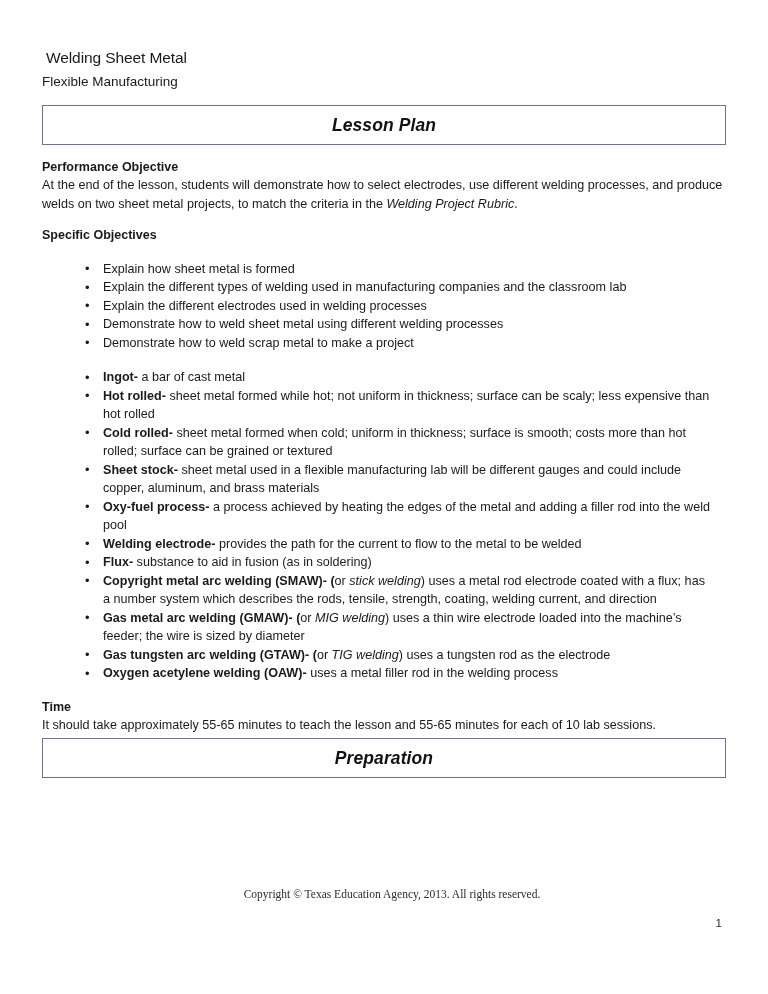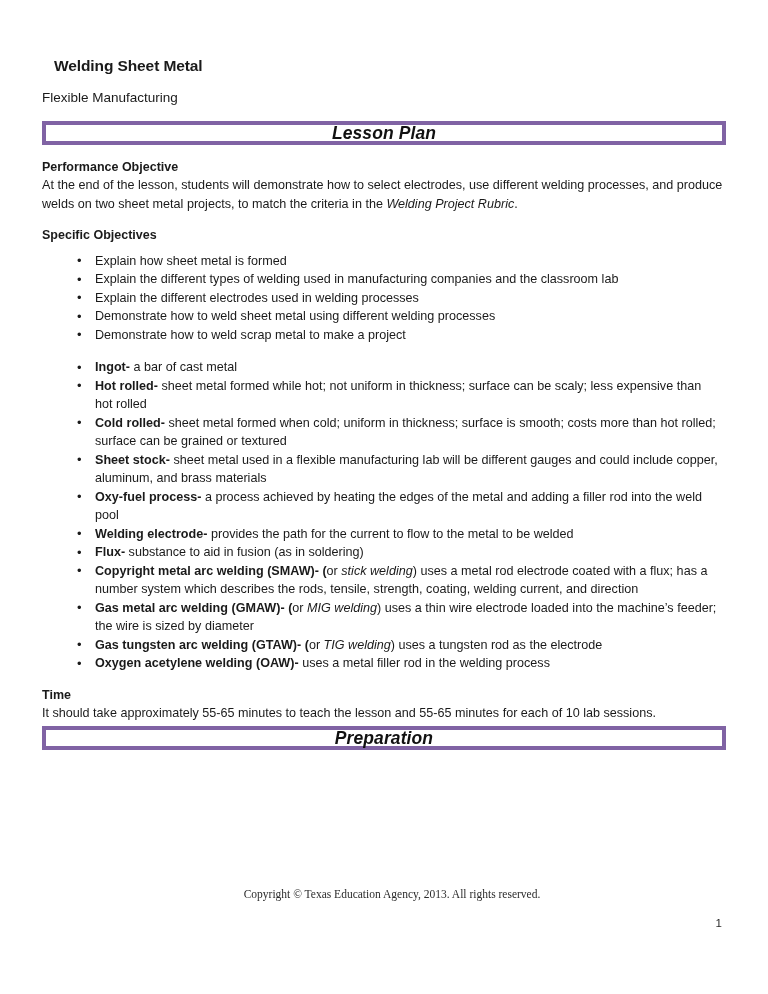"Welding Sheet Metal" .doc-title { font-weight: bold -> normal; margin: 12px -> 4px }
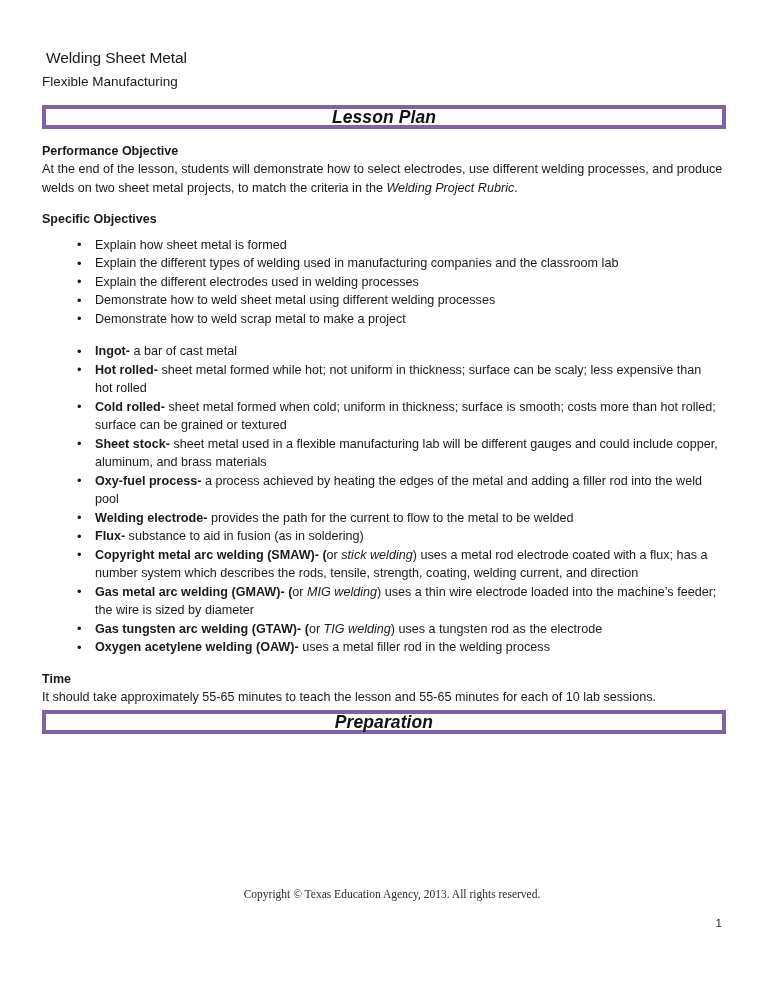"Lesson Plan" .banner { border: 4px solid #84cc16 -> 1px solid #84cc16; height: 24px -> 40px }
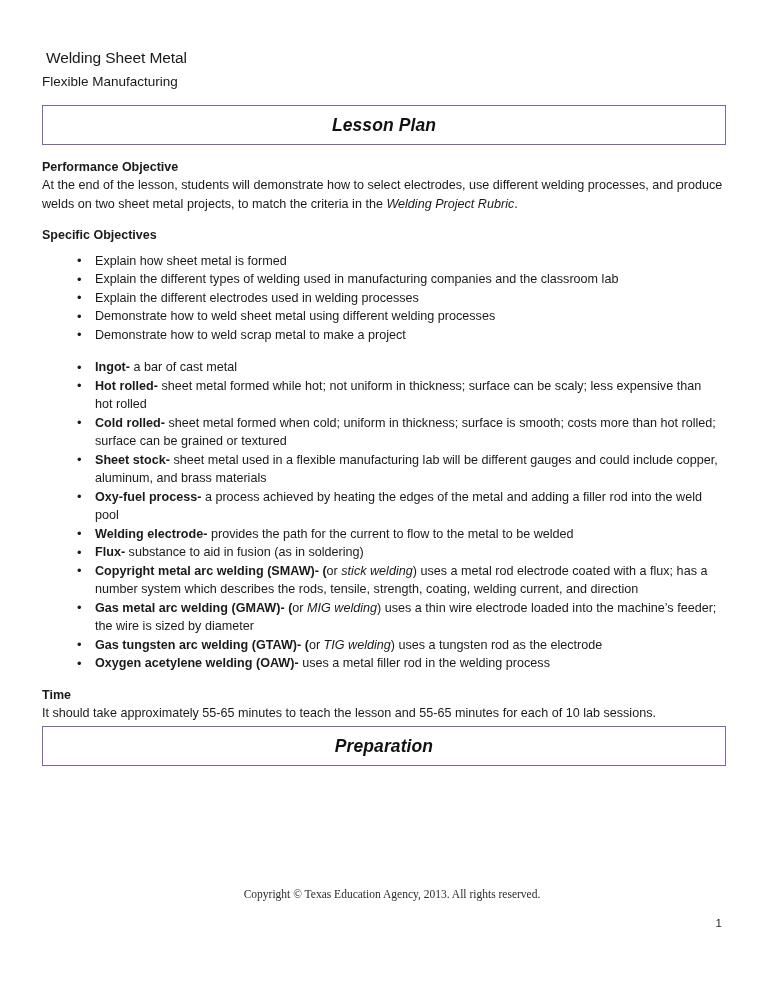"Explain how sheet metal is" ul.bullets { margin: 8px -> 16px }
